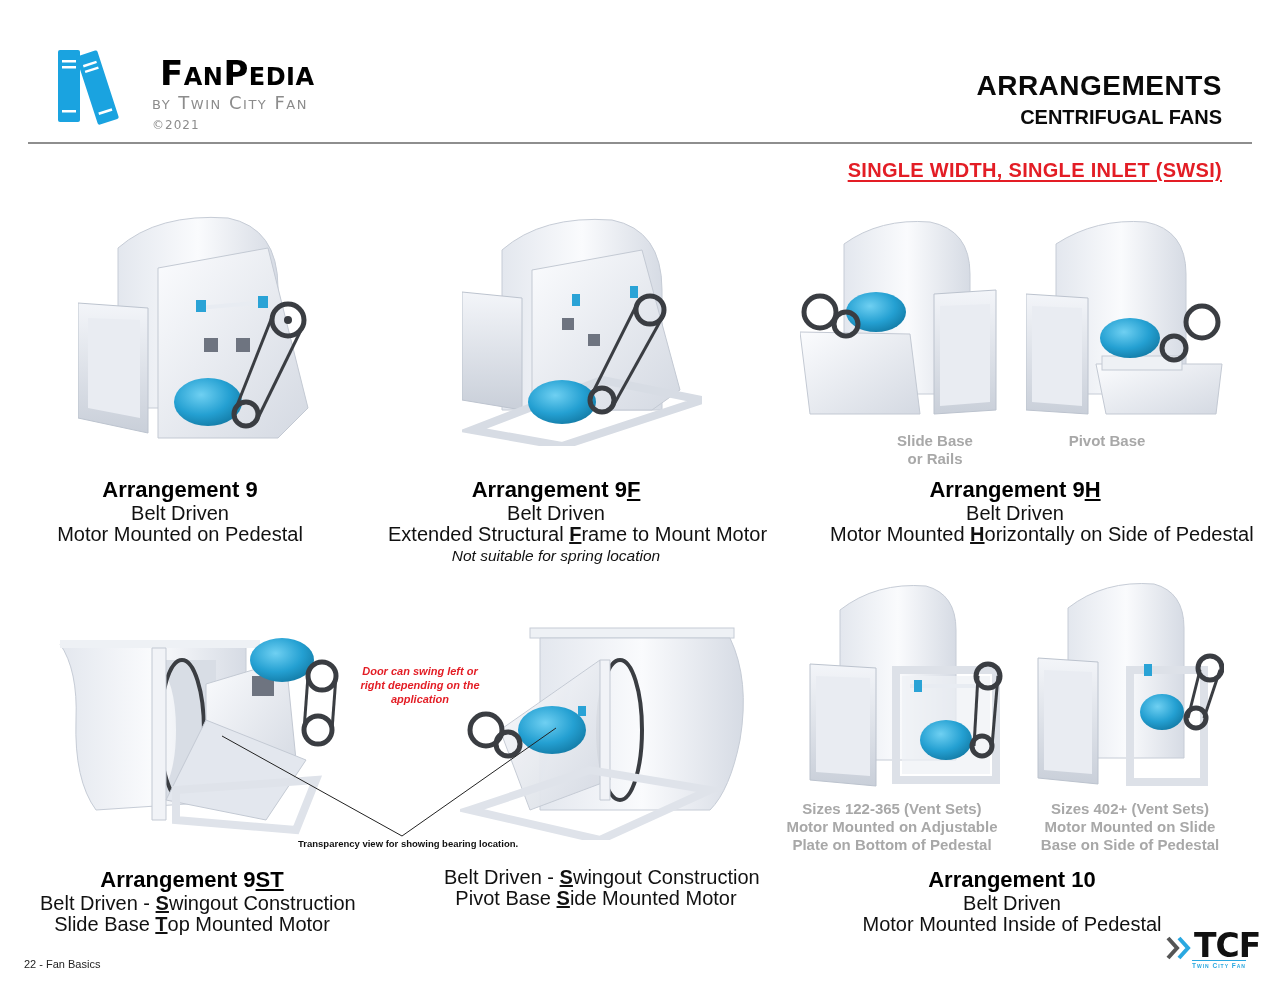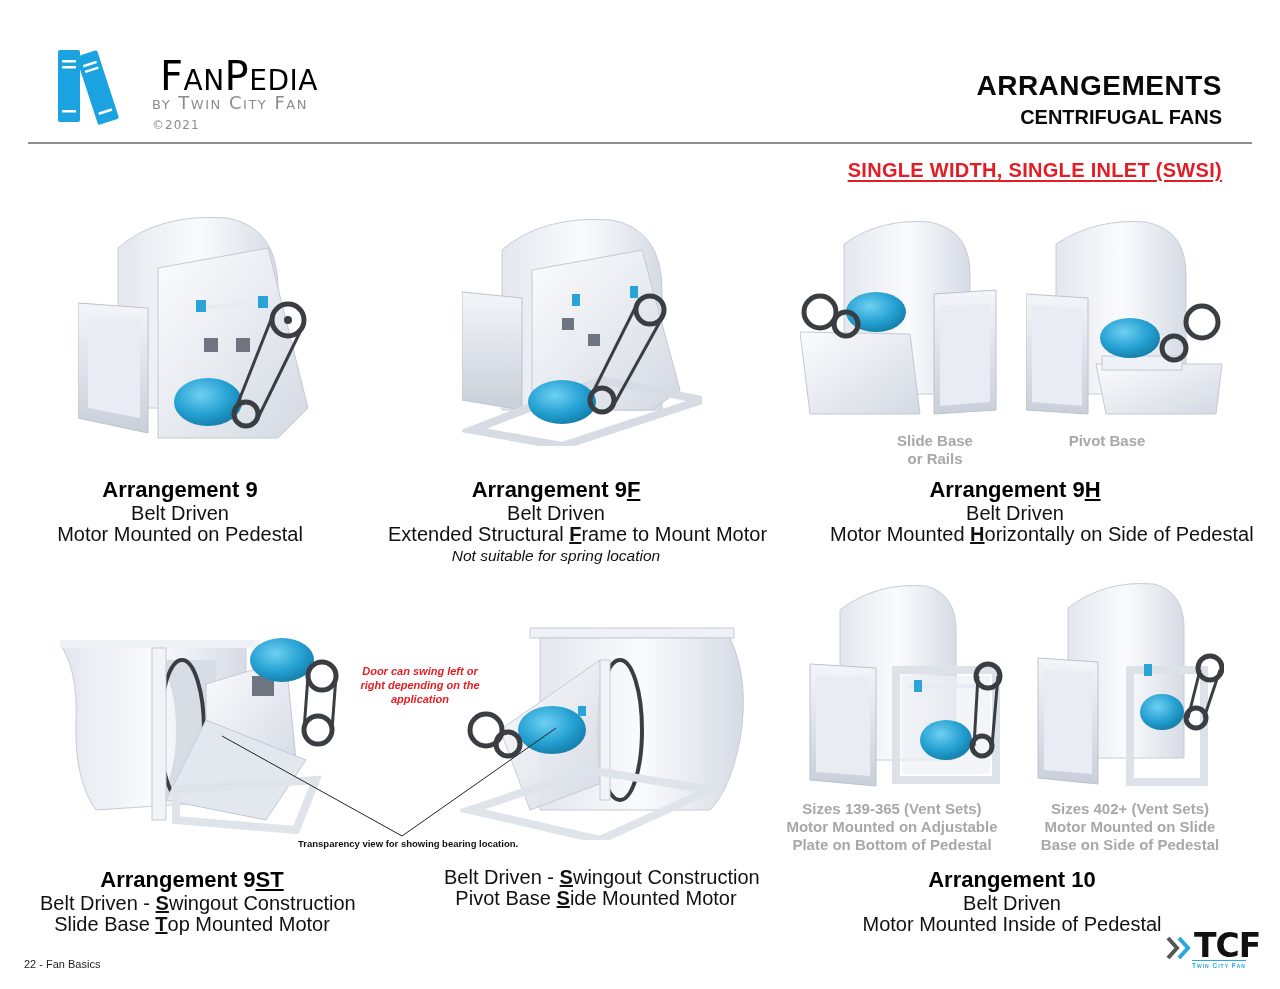"FanPedia" .brand-name { font-size: 40px -> 34px; font-weight: normal -> bold }
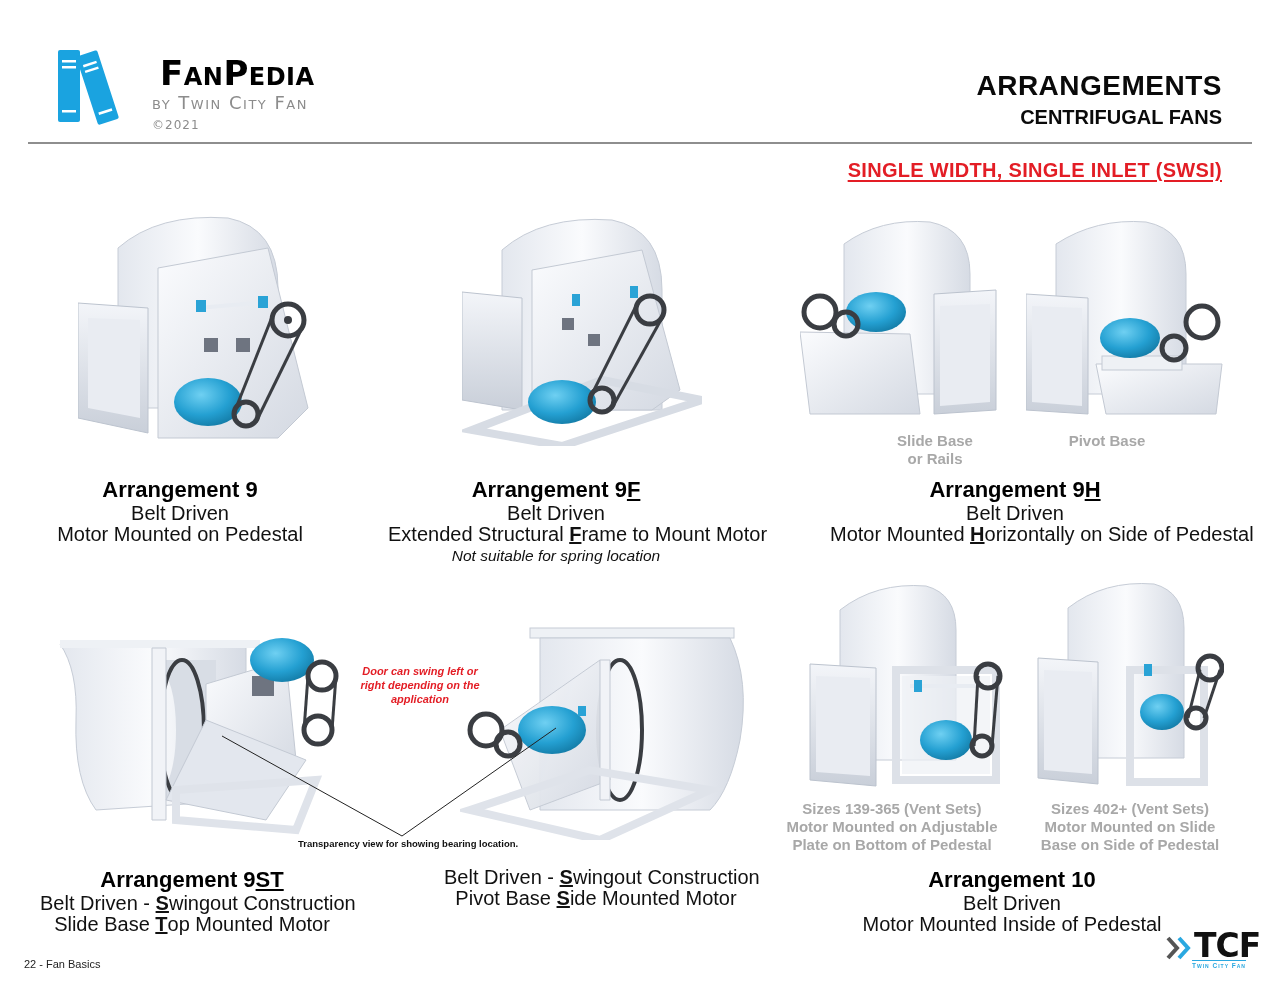"Sizes 139-365 (Vent Sets)" div { text: 139-365 -> 122-365 }
